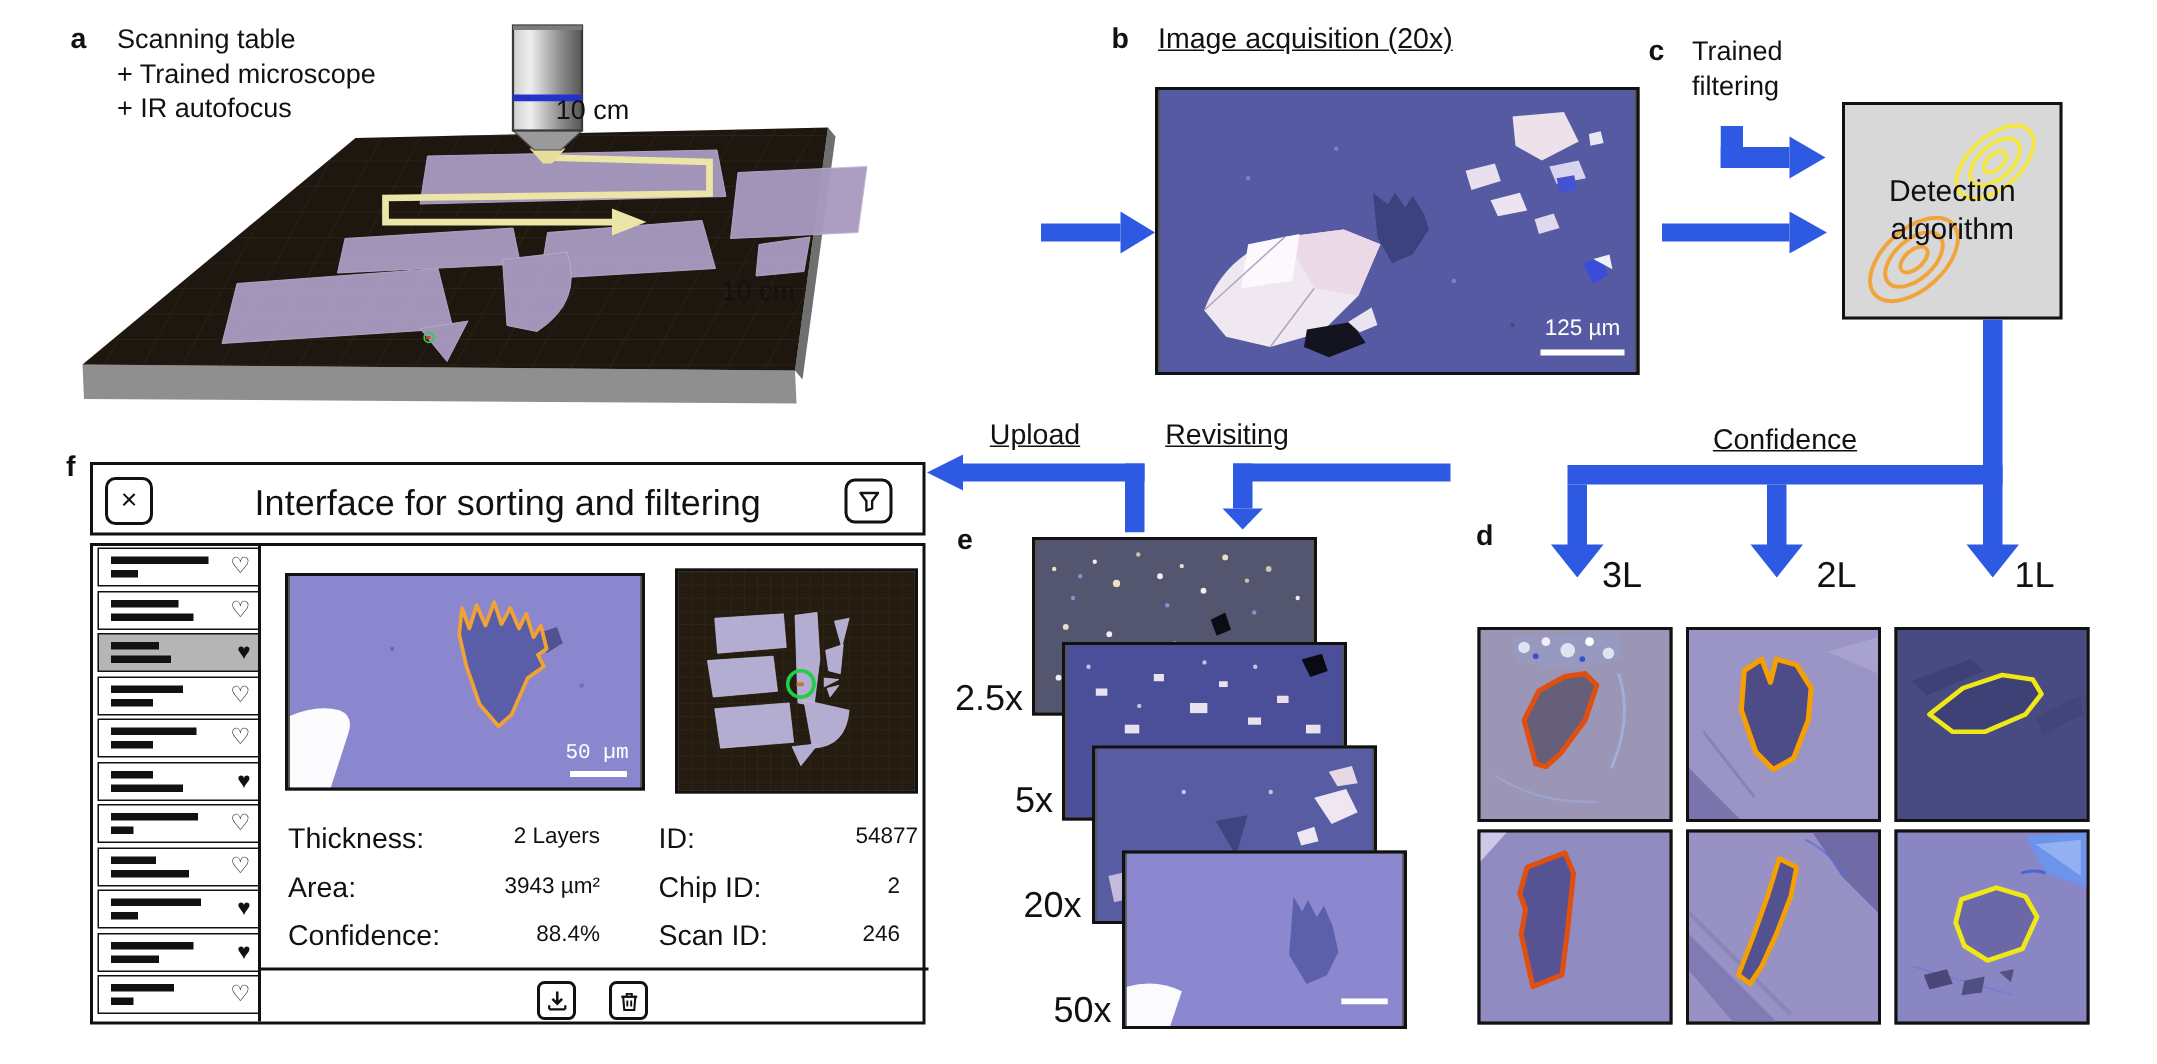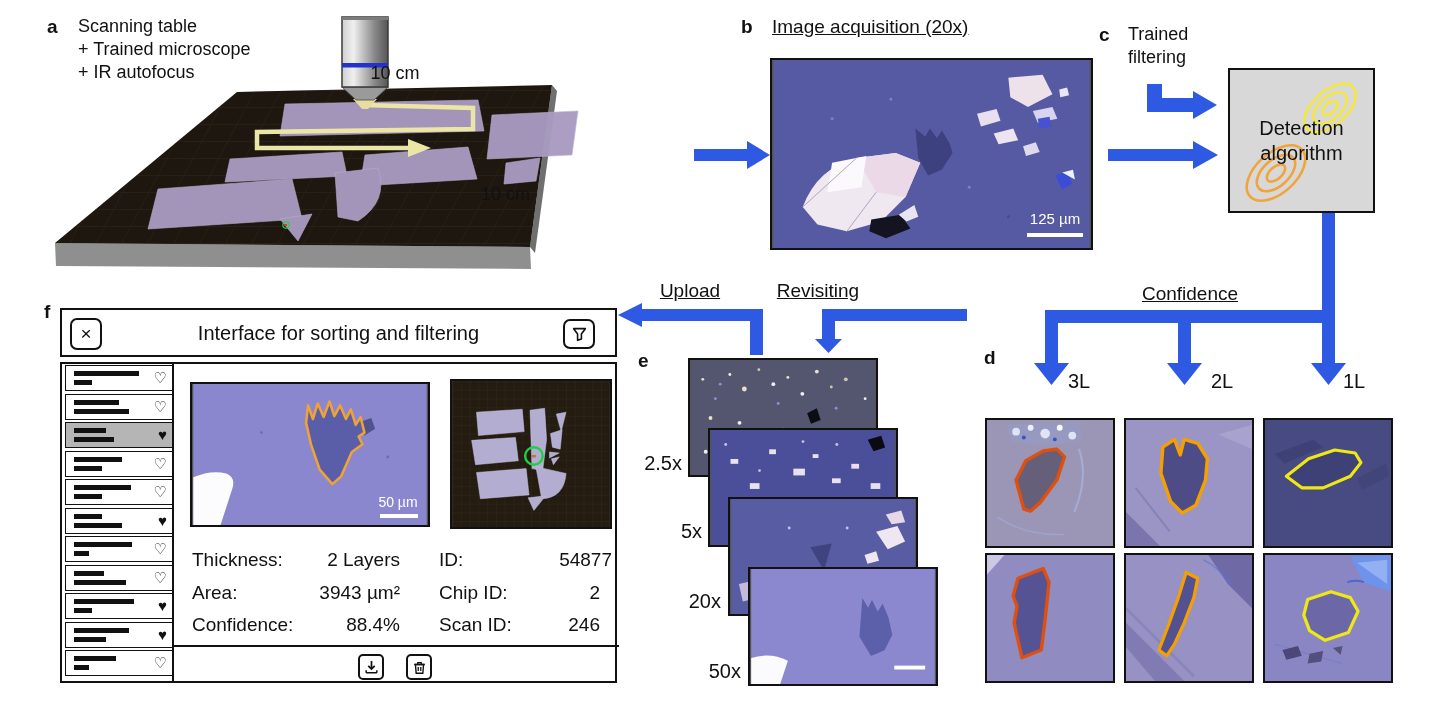"Interface for sorting and filtering" .t20 { font-size: 20px -> 24px }
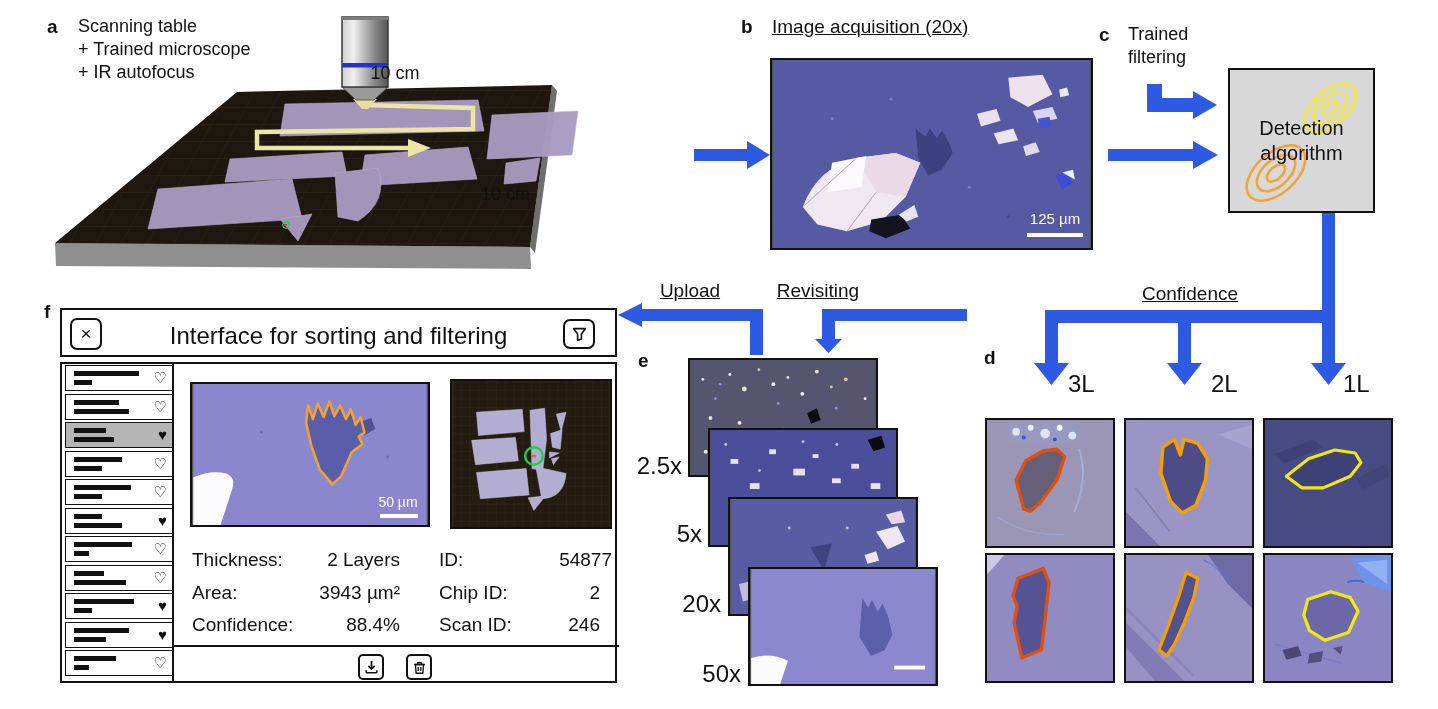"50 µm" .img { font-family: none -> Liberation Mono, monospace }
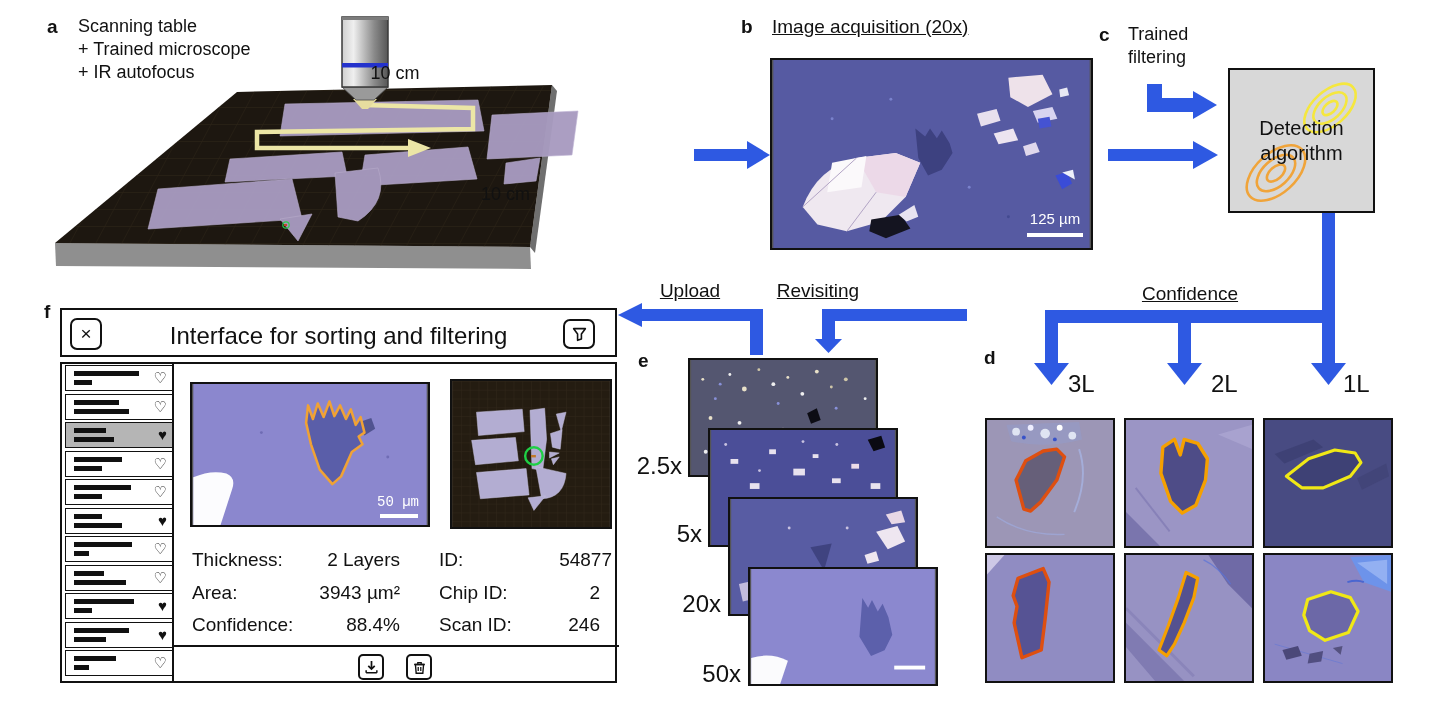"2 Layers" .detail-value { font-size: 19px -> 15px }
